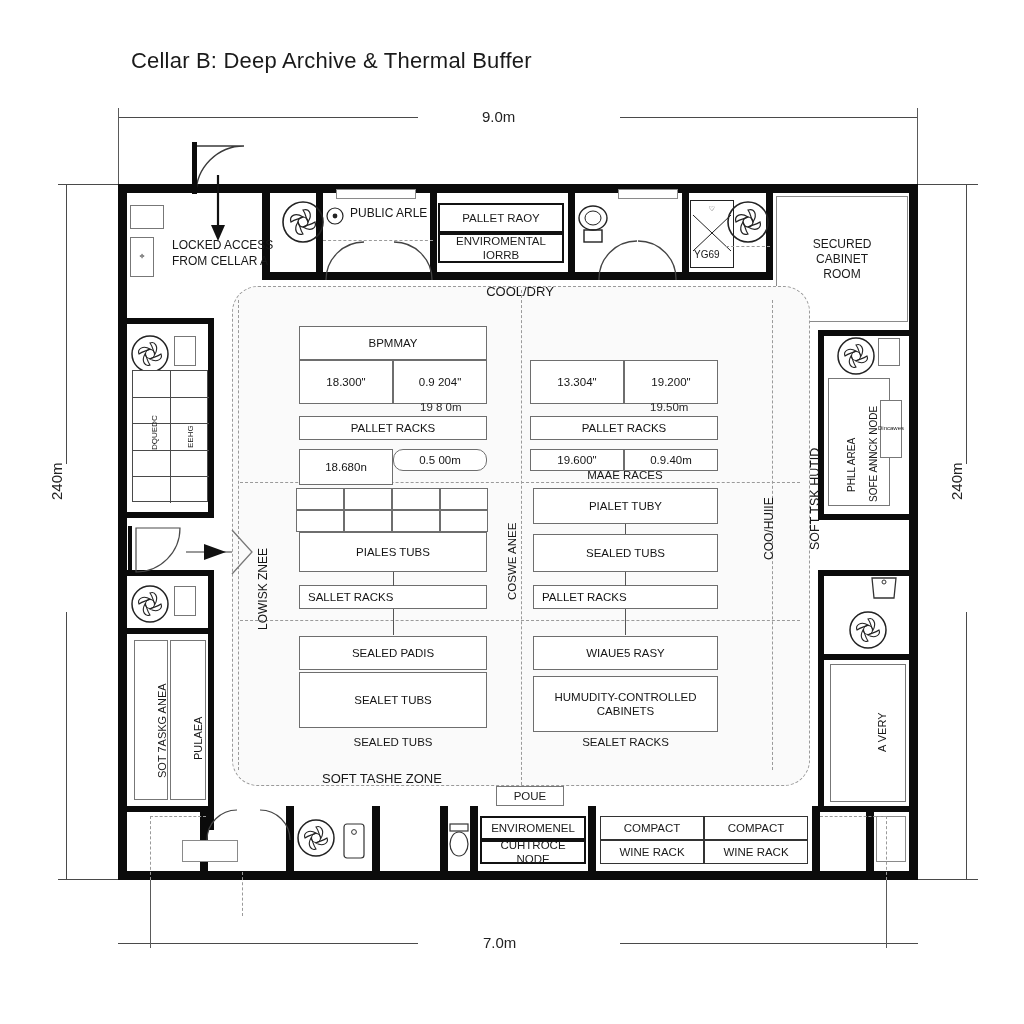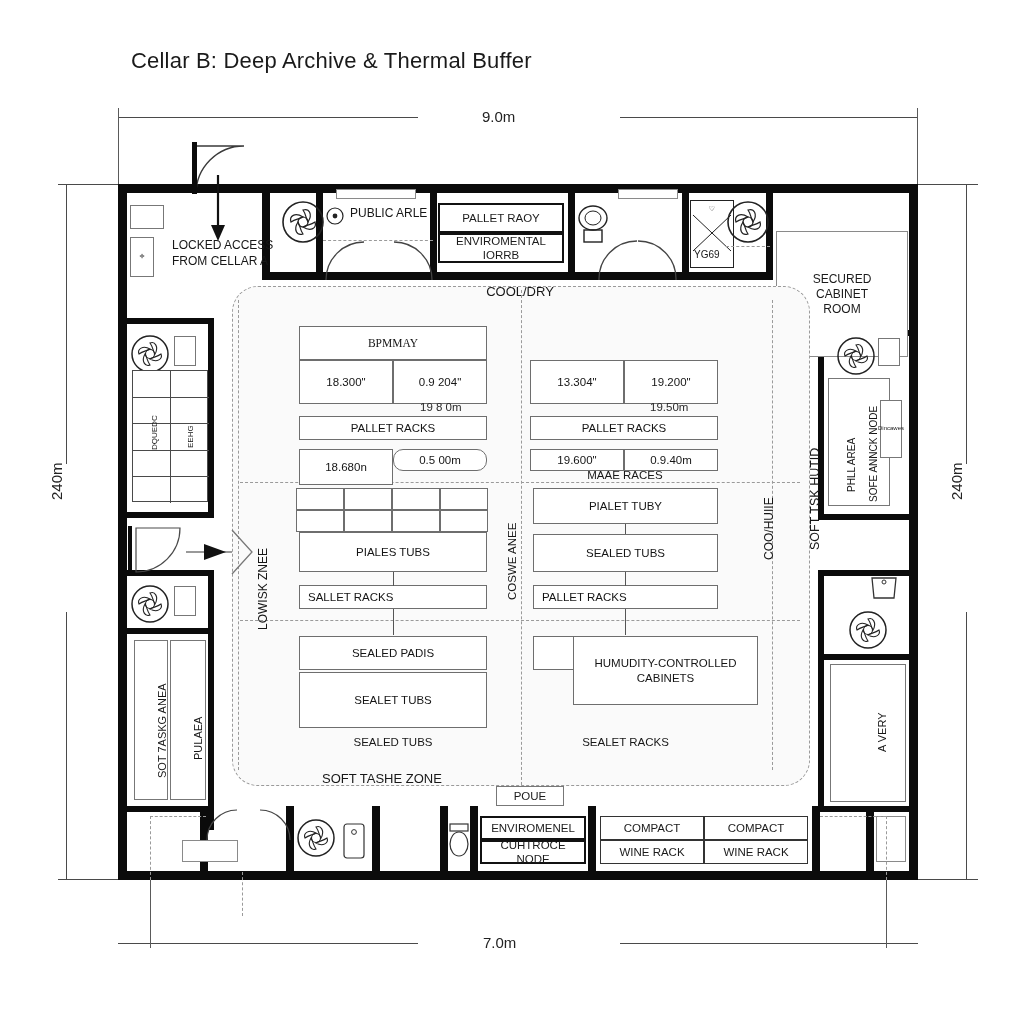"SECURED" div.rbox { margin-top: 35px -> none }
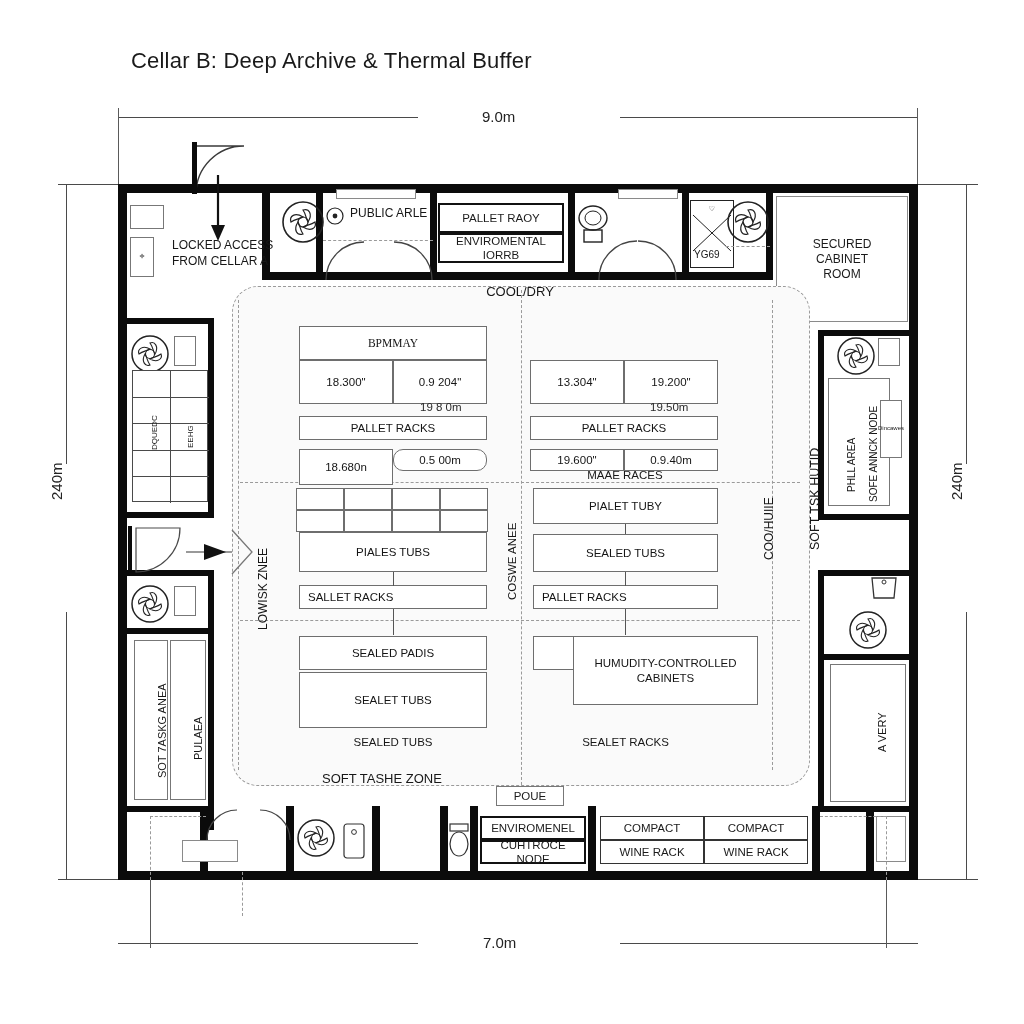"BPMMAY" div.rack { font-family: Liberation Serif, serif -> none }
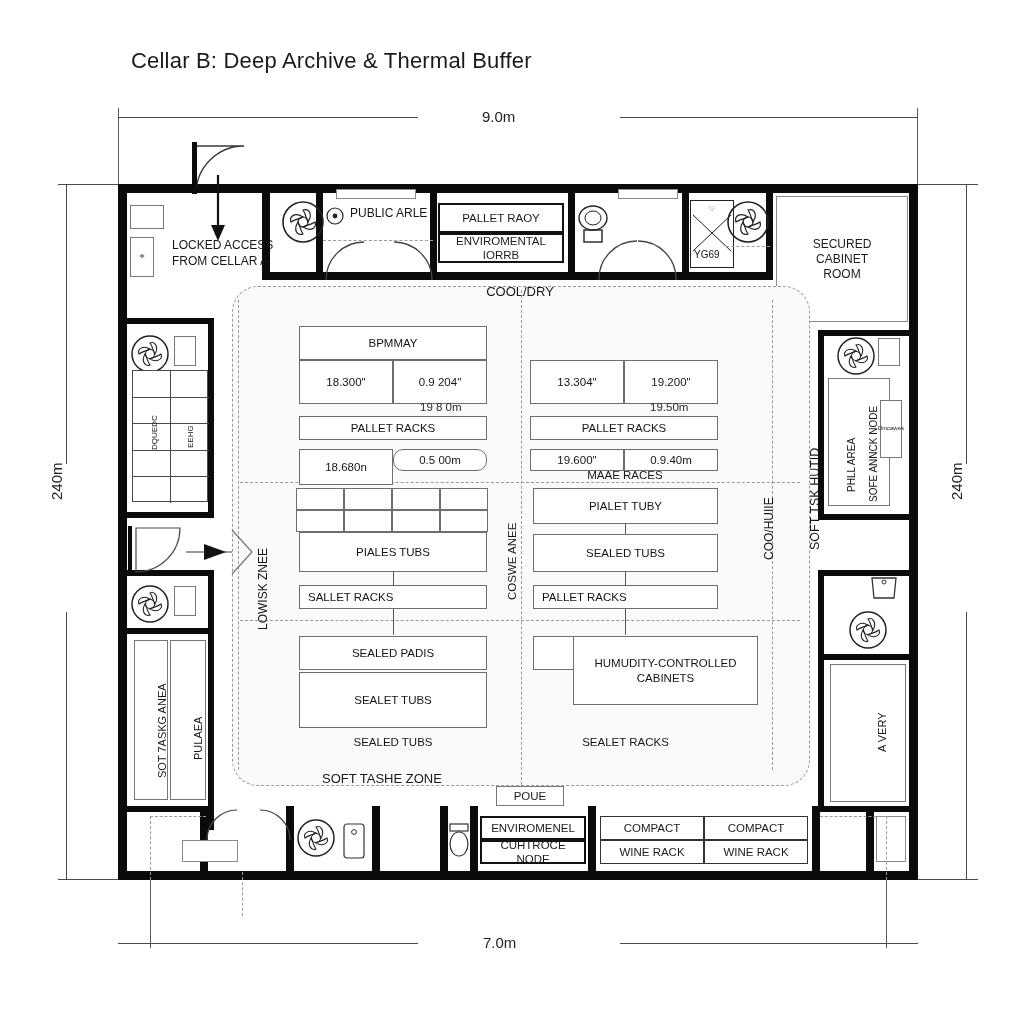"HUMUDITY-CONTROLLED" div.rack { height: 69px -> 56px; margin-left: 40px -> none; top: 636px -> 676px }
